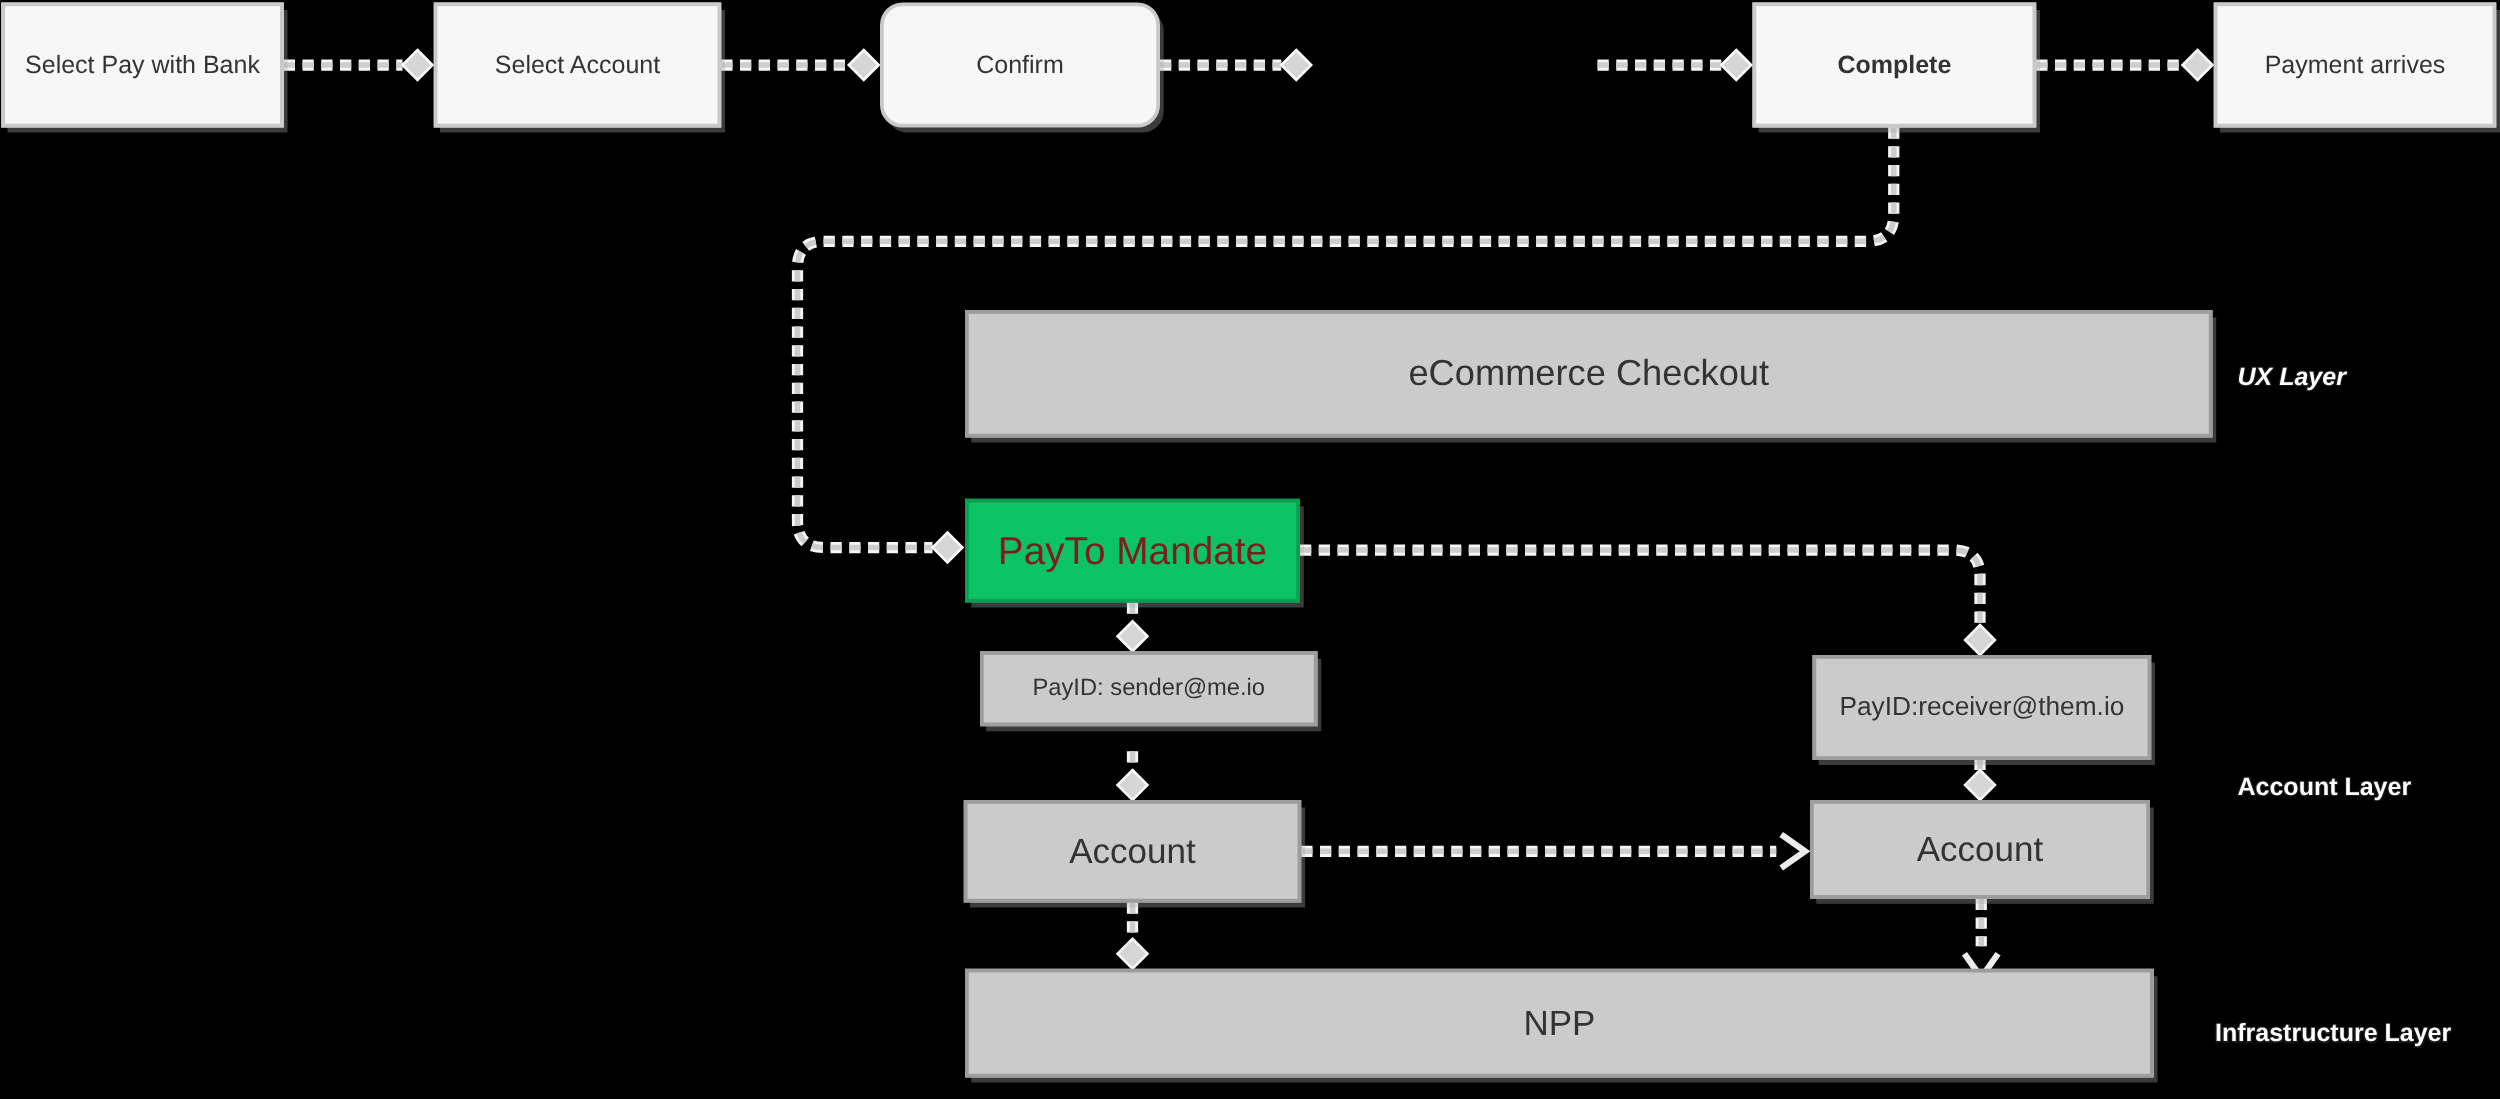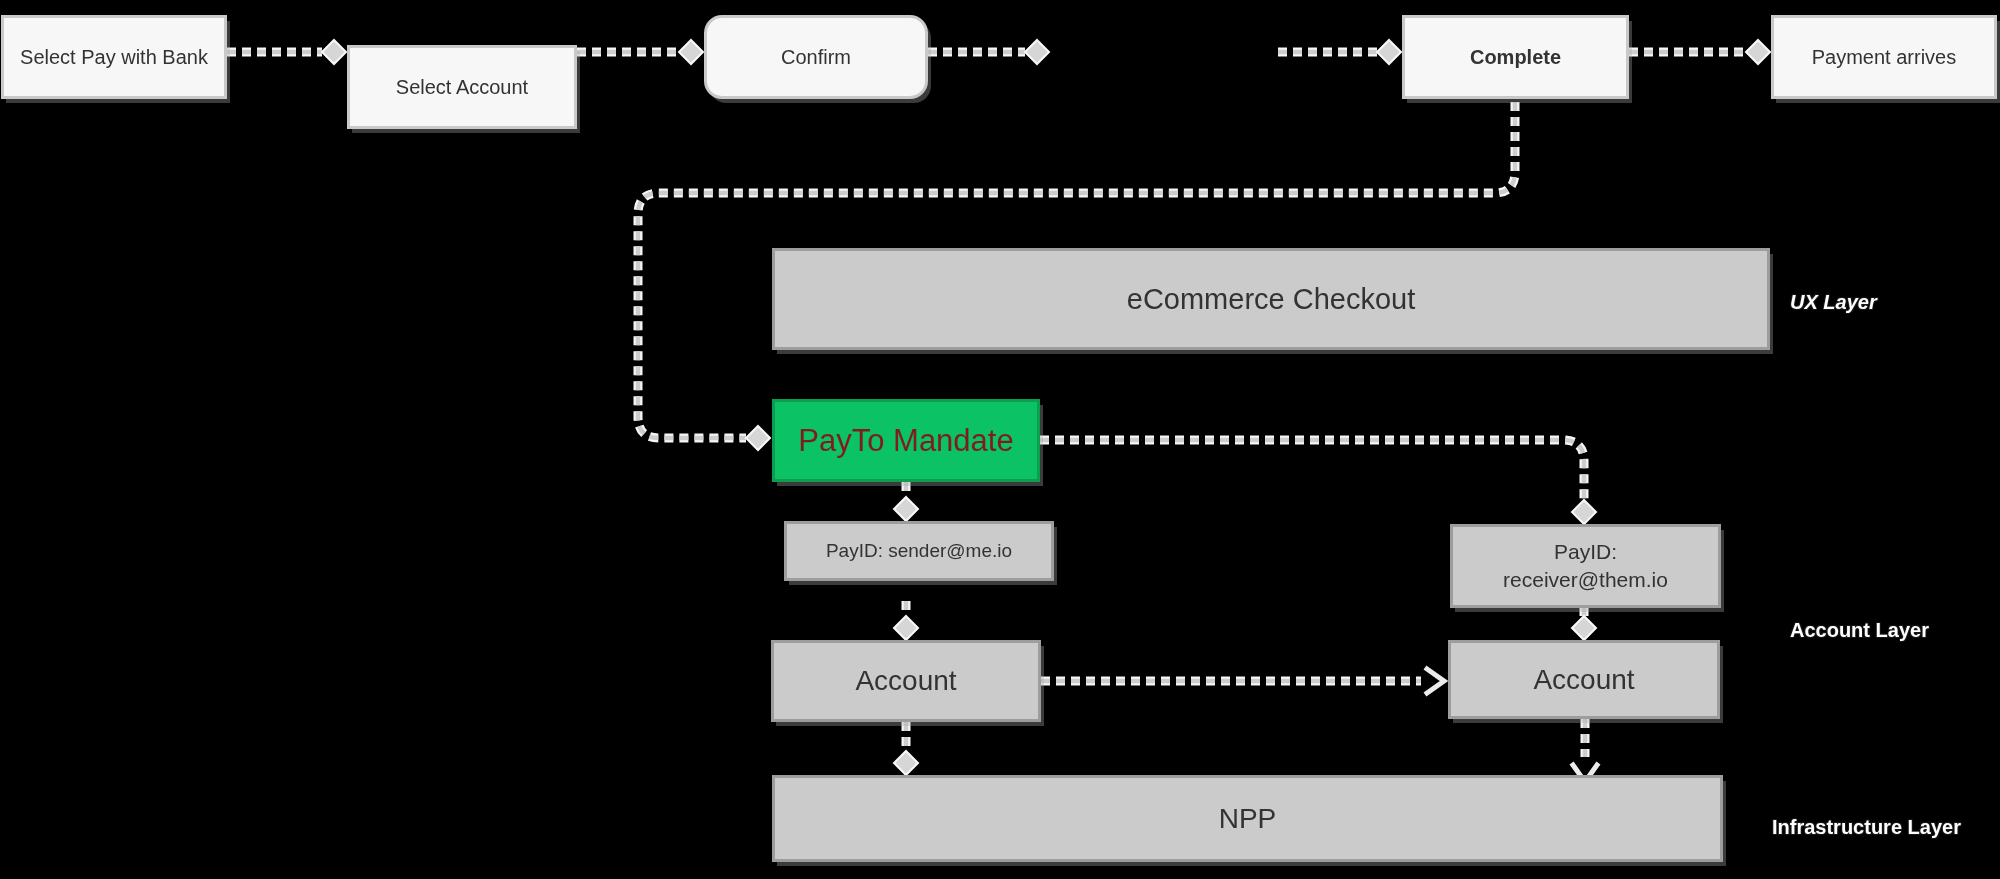"Select Pay with Bank" .step { height: 84px -> 100px; top: 15px -> 2px }
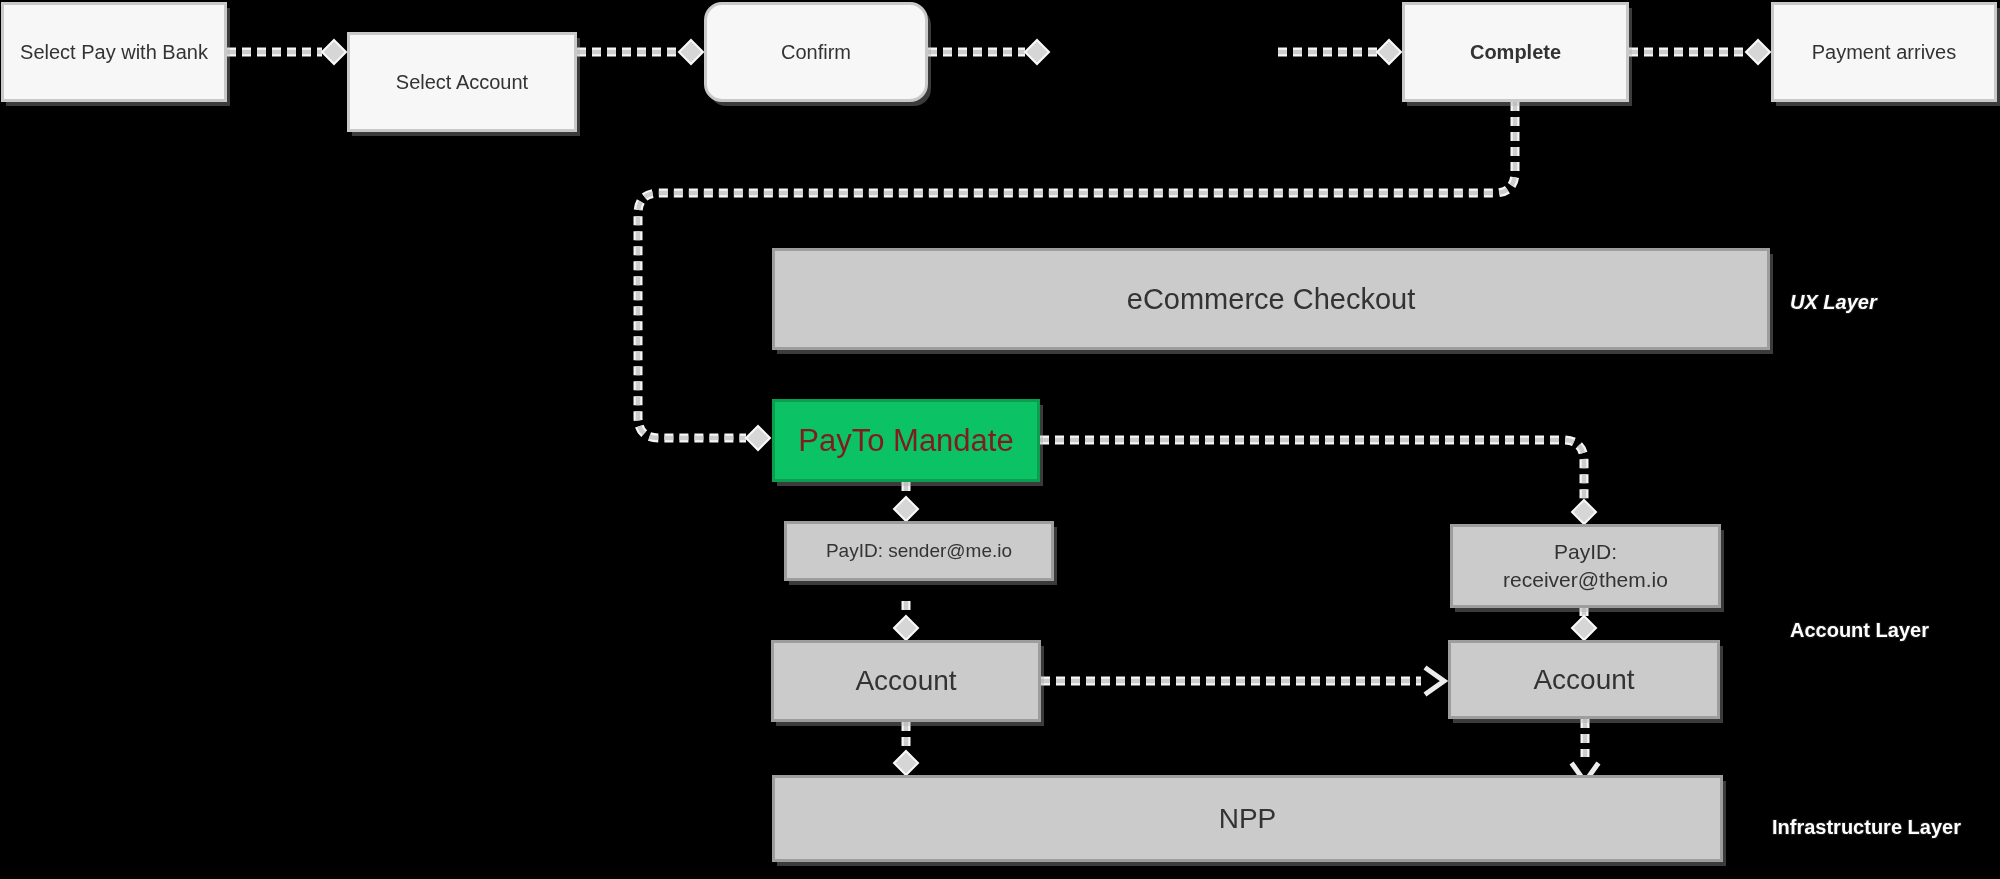"Select Account" #step-2 { margin-top: 30px -> none }
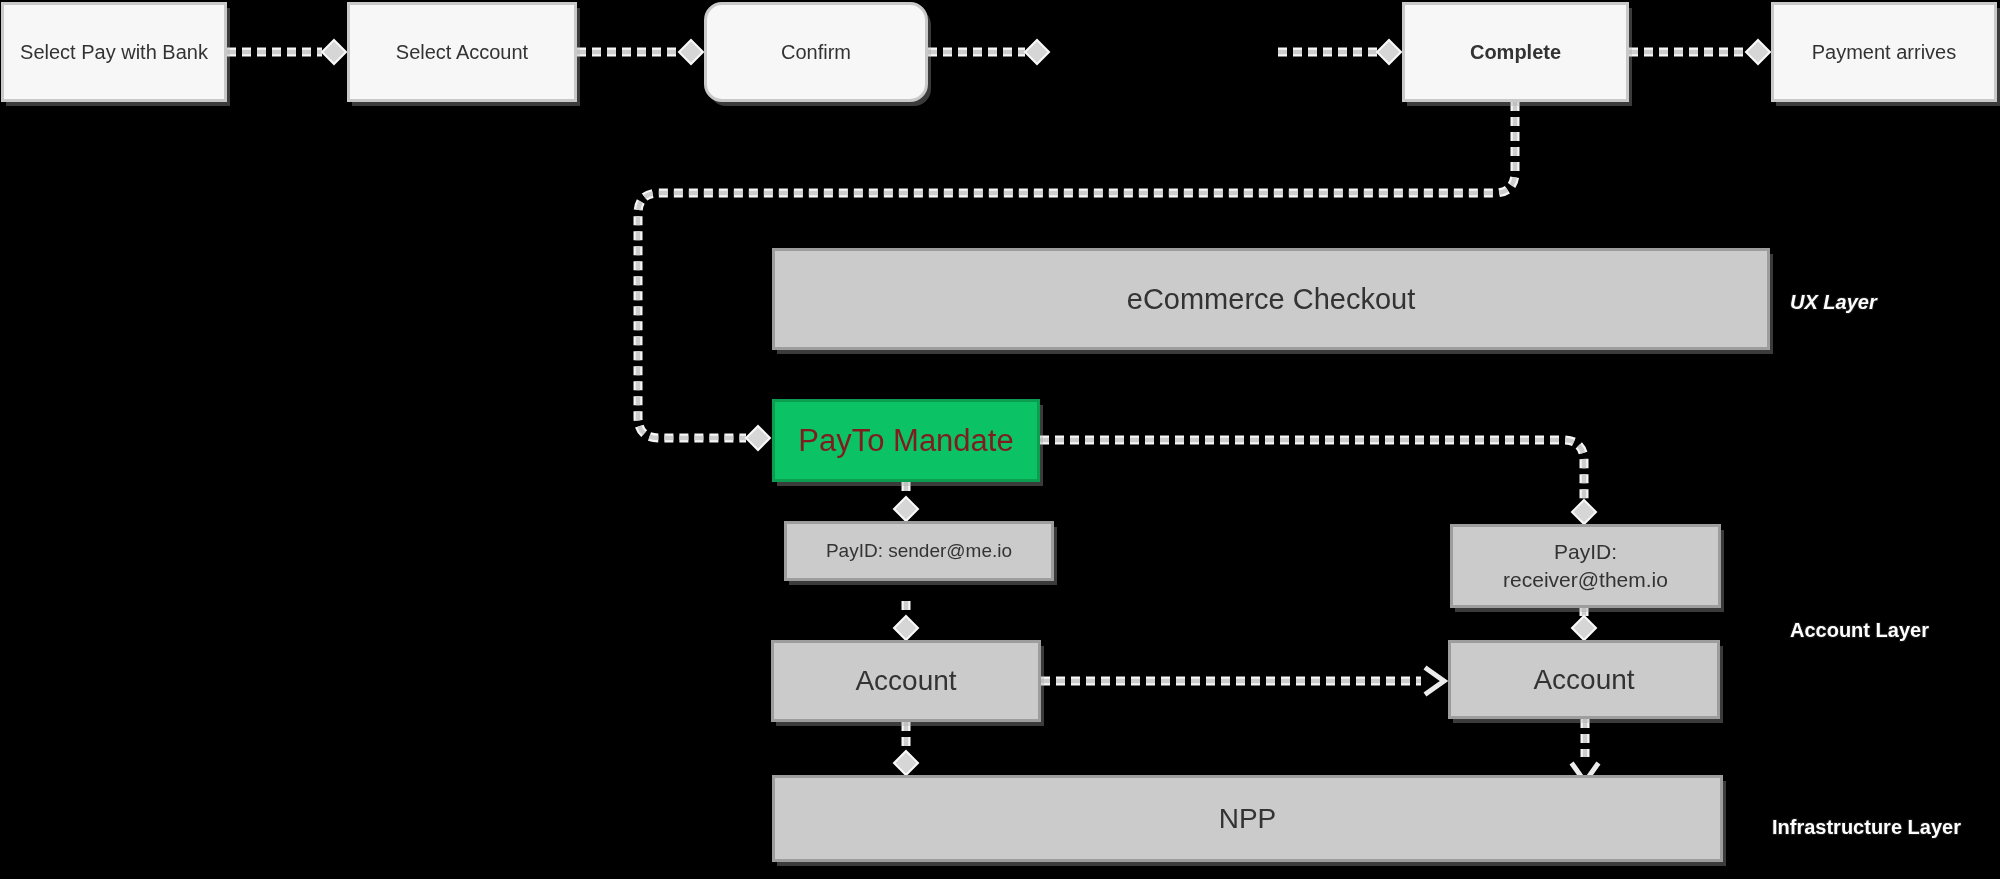"PayID:" #payid-receiver { flex-direction: column -> row }
